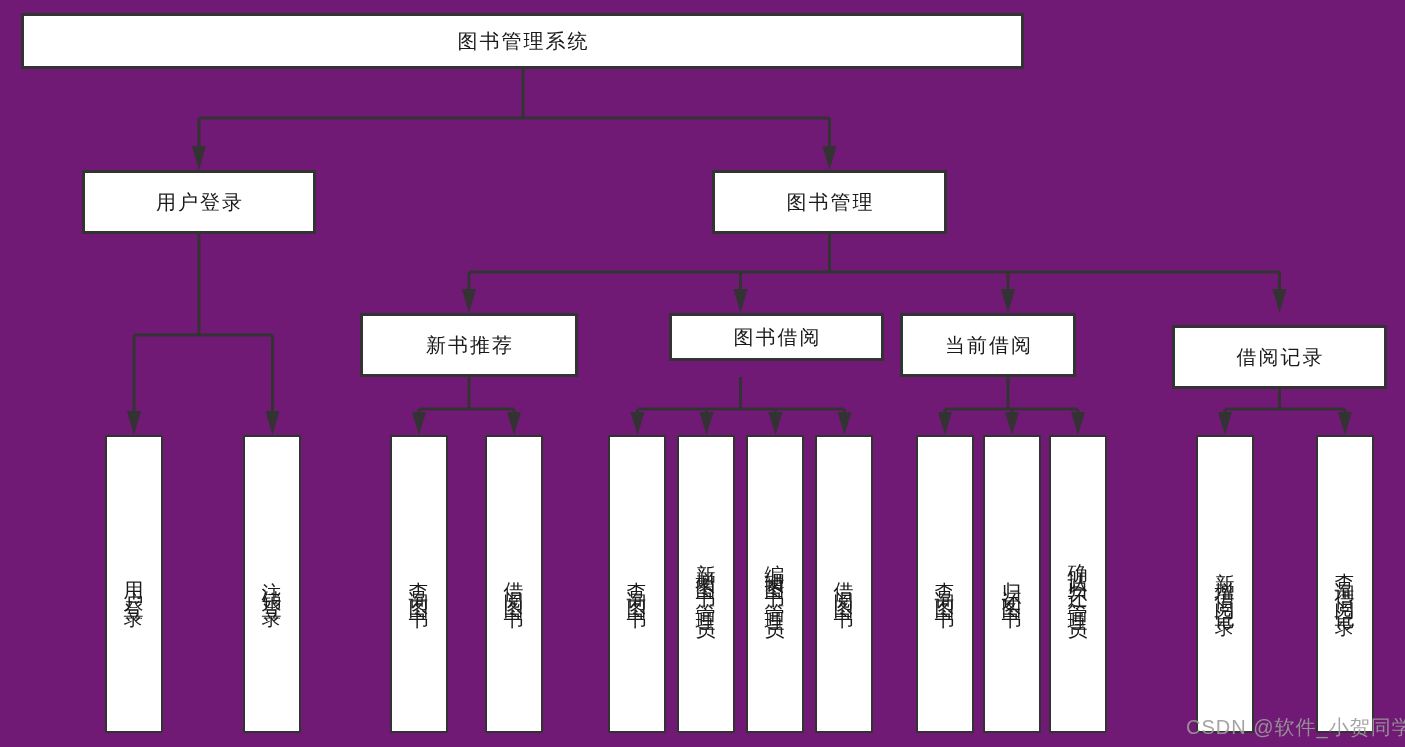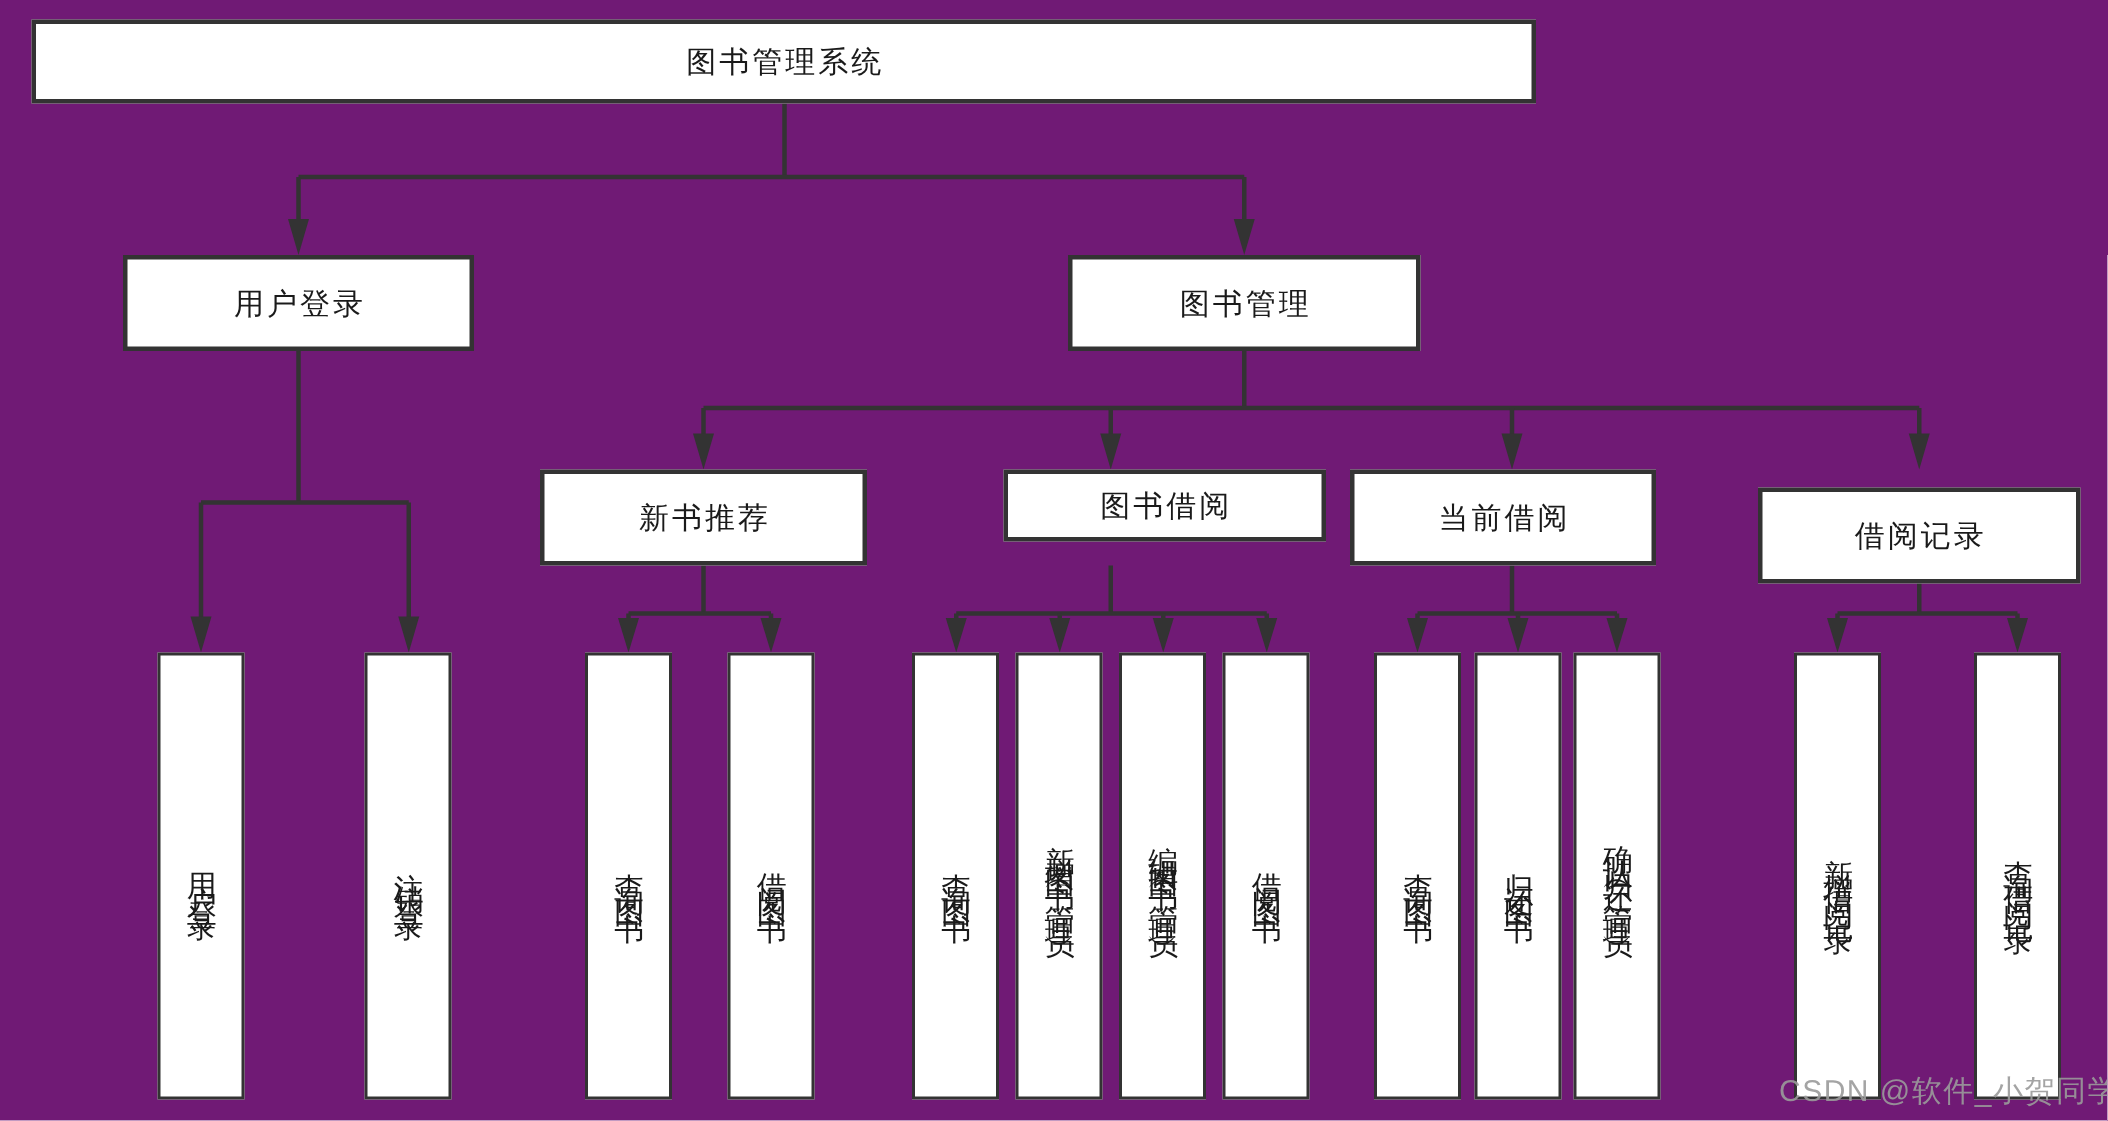"当前借阅" div.node { width: 204px -> 176px }
